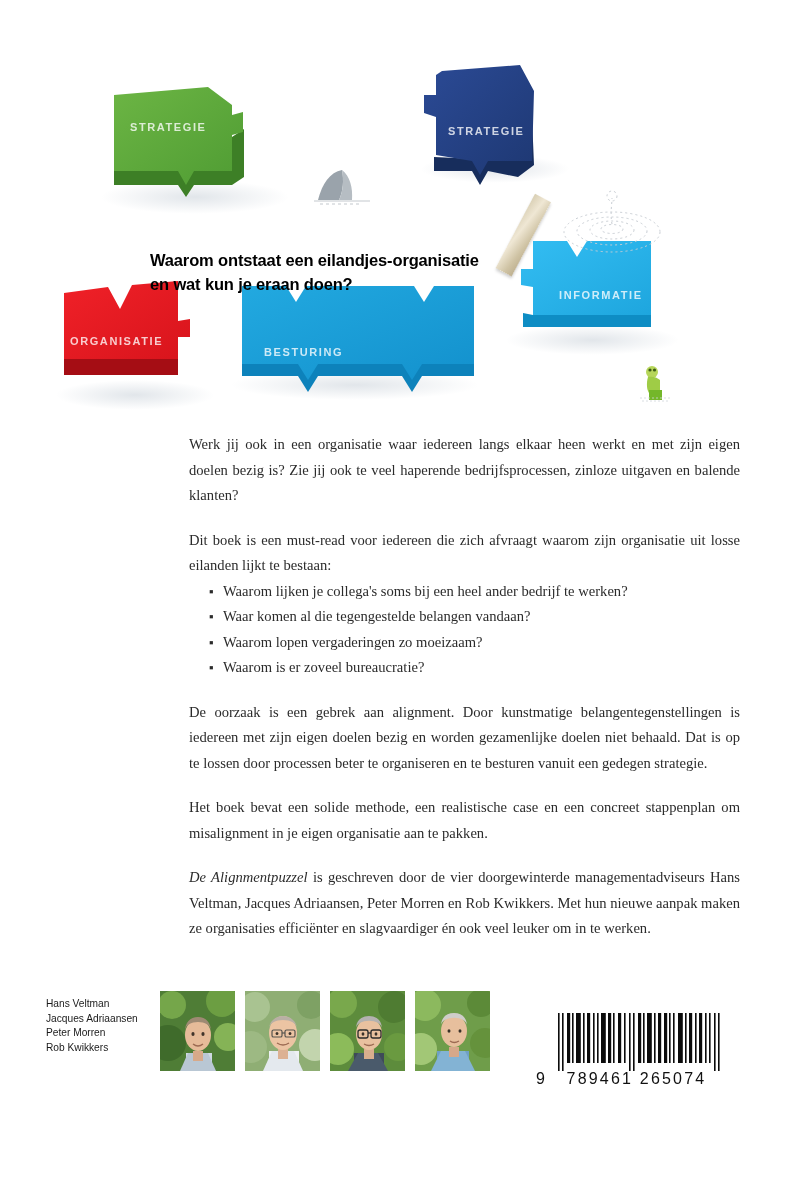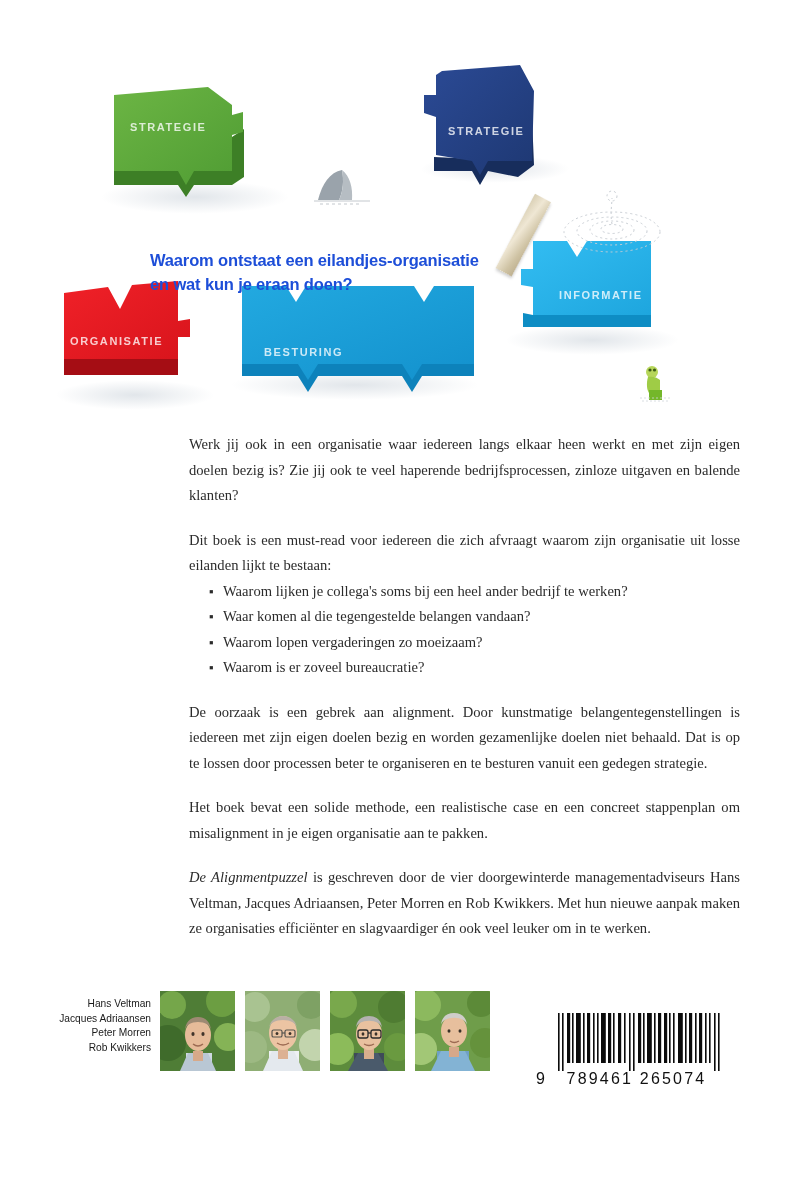"Waarom ontstaat een" .headline { color: #1d4ed8 -> #000000 }
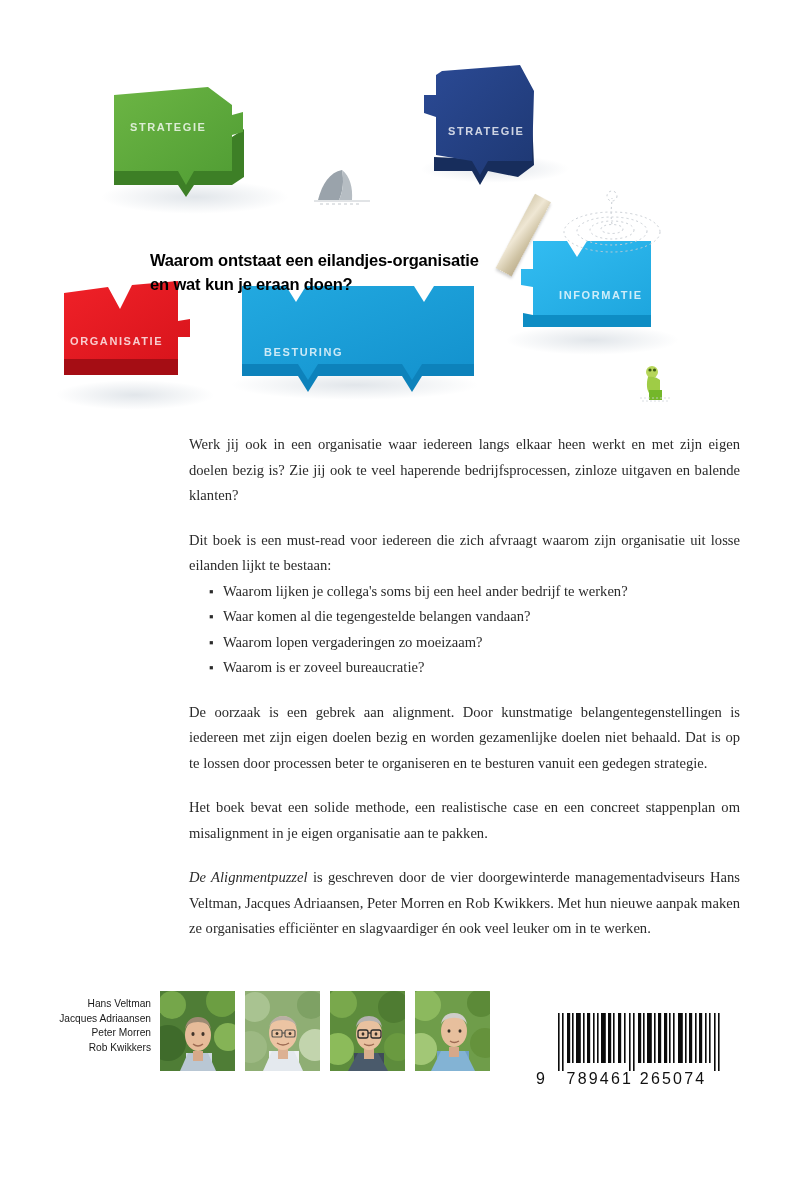"Hans Veltman" .authors-names { text-align: right -> none }
